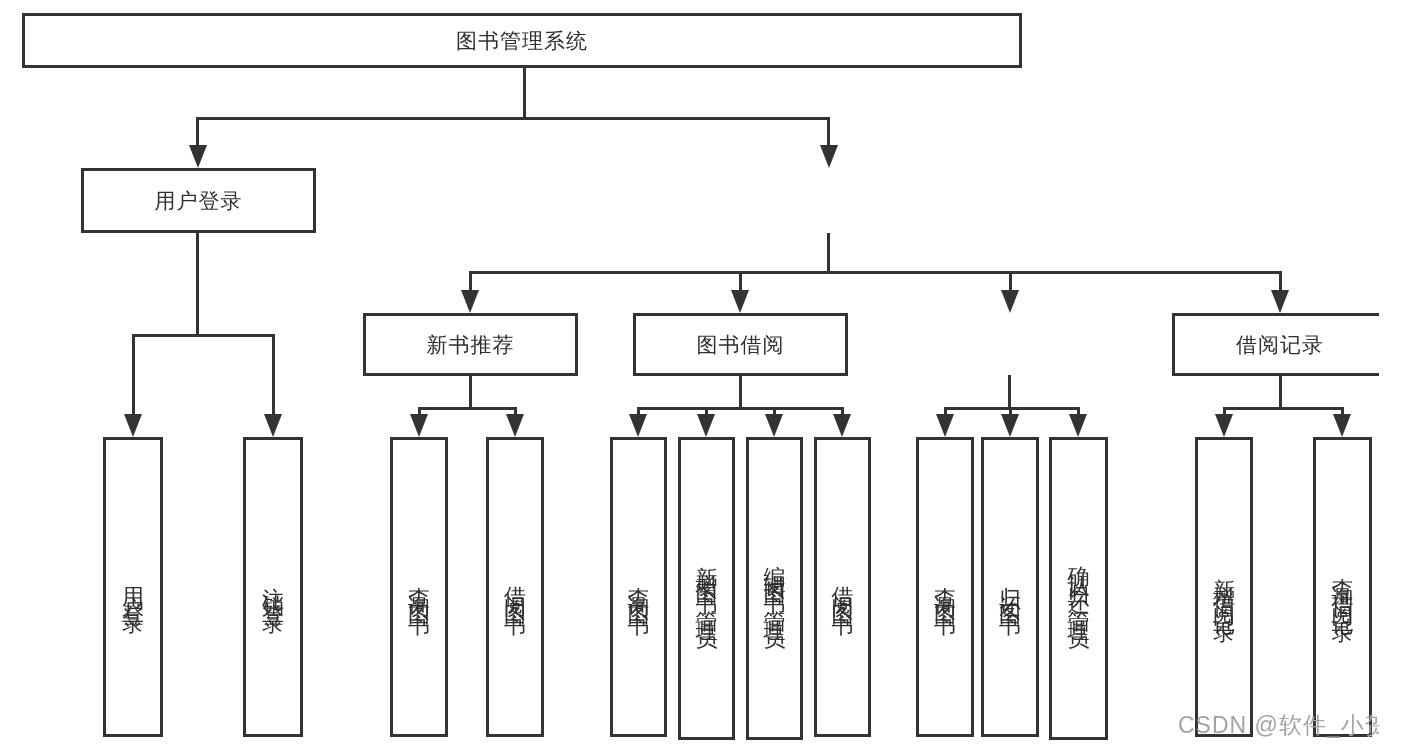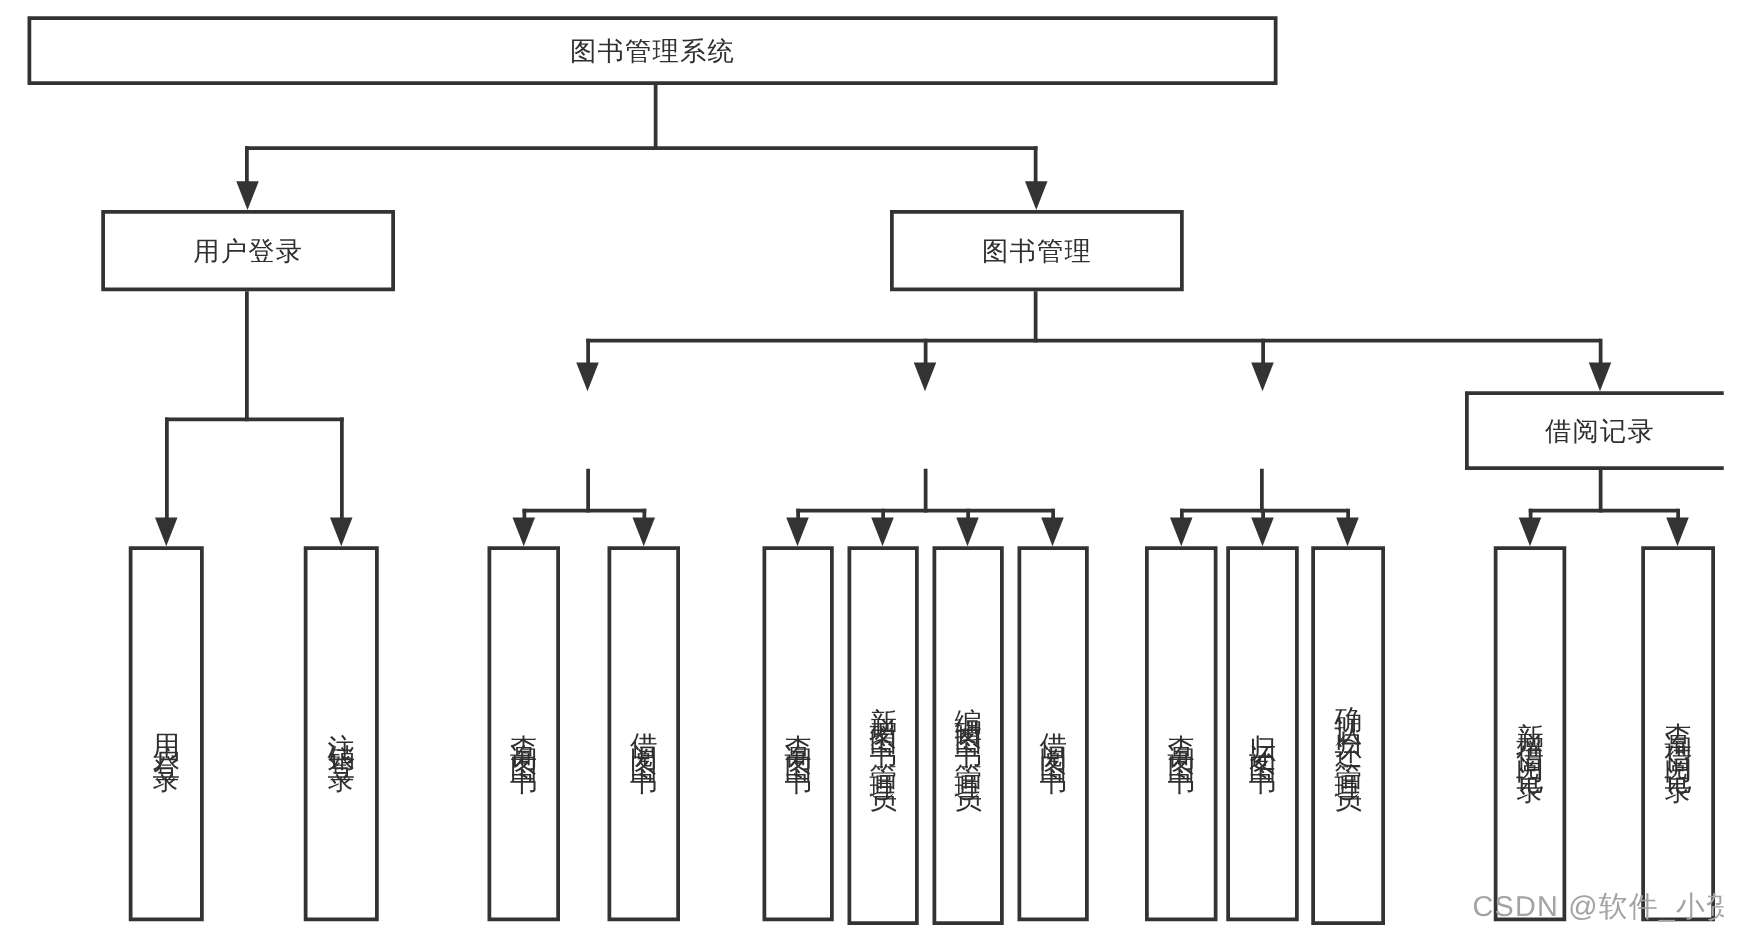"图书管理" div.node { html: <div> <span>图书管理</span> </div> -> none }
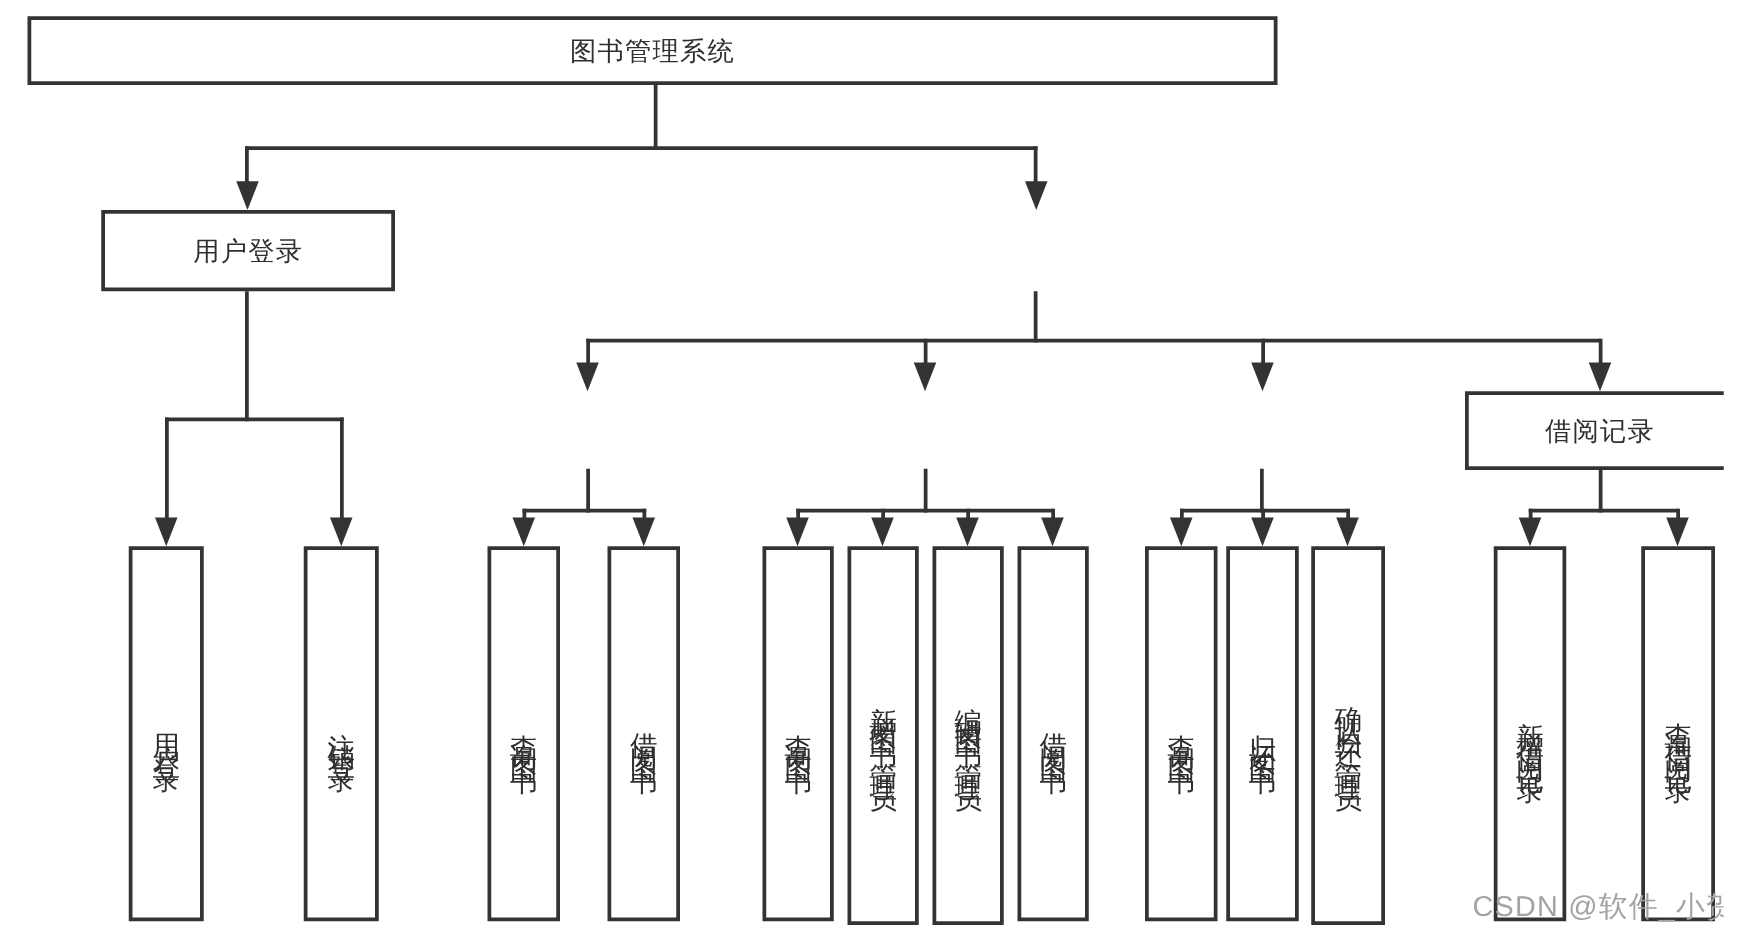"新书推荐" div.node { html: none -> <div> <span>新书推荐</span> </div> }
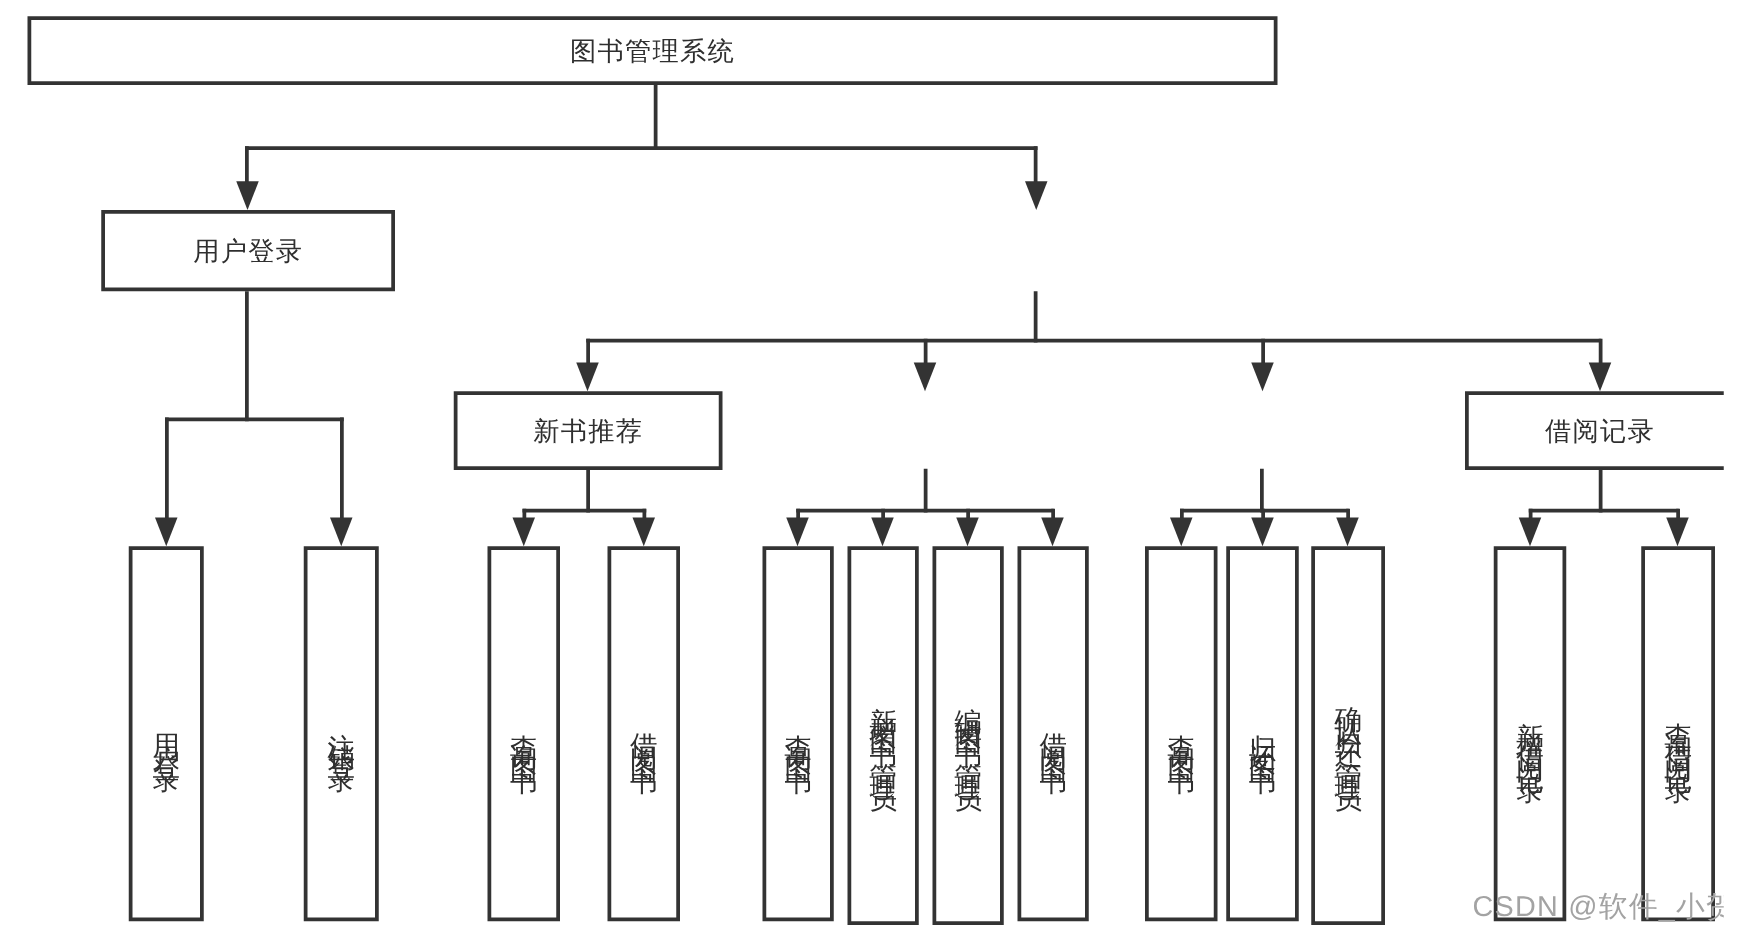"图书借阅" div.node { html: none -> <div> <span>图书借阅</span> </div> }
